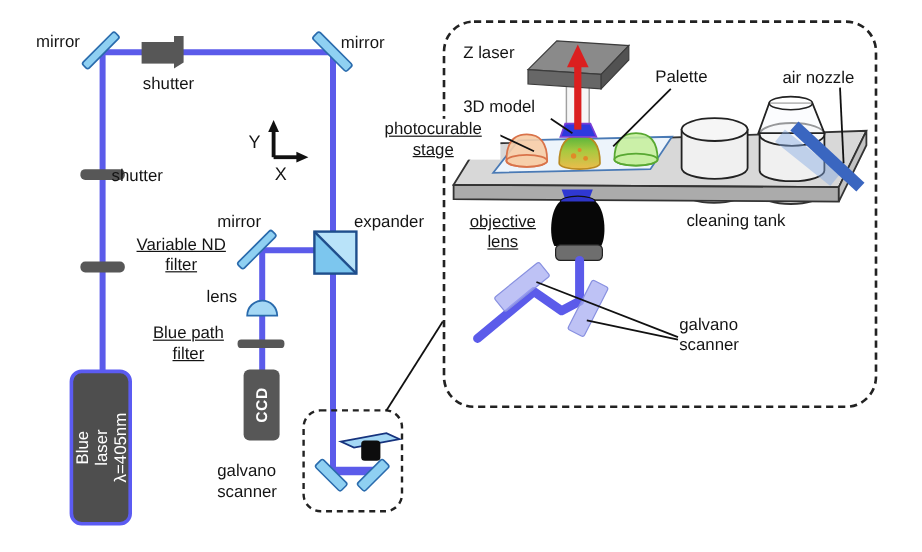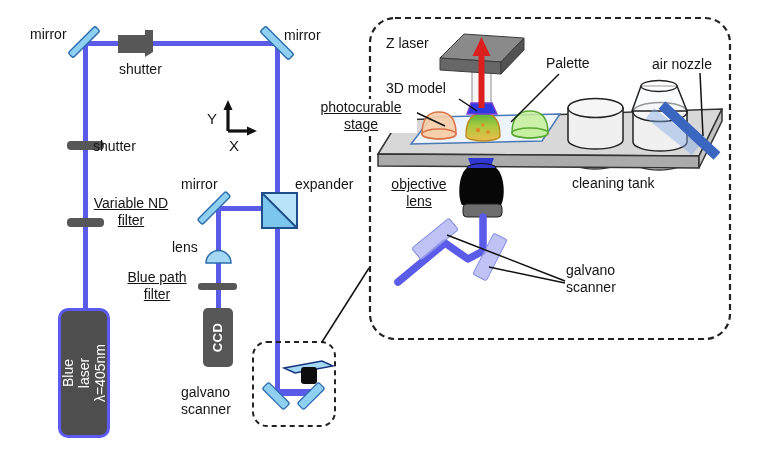"Variable ND" div.lbl { left: 80px -> 100px }
